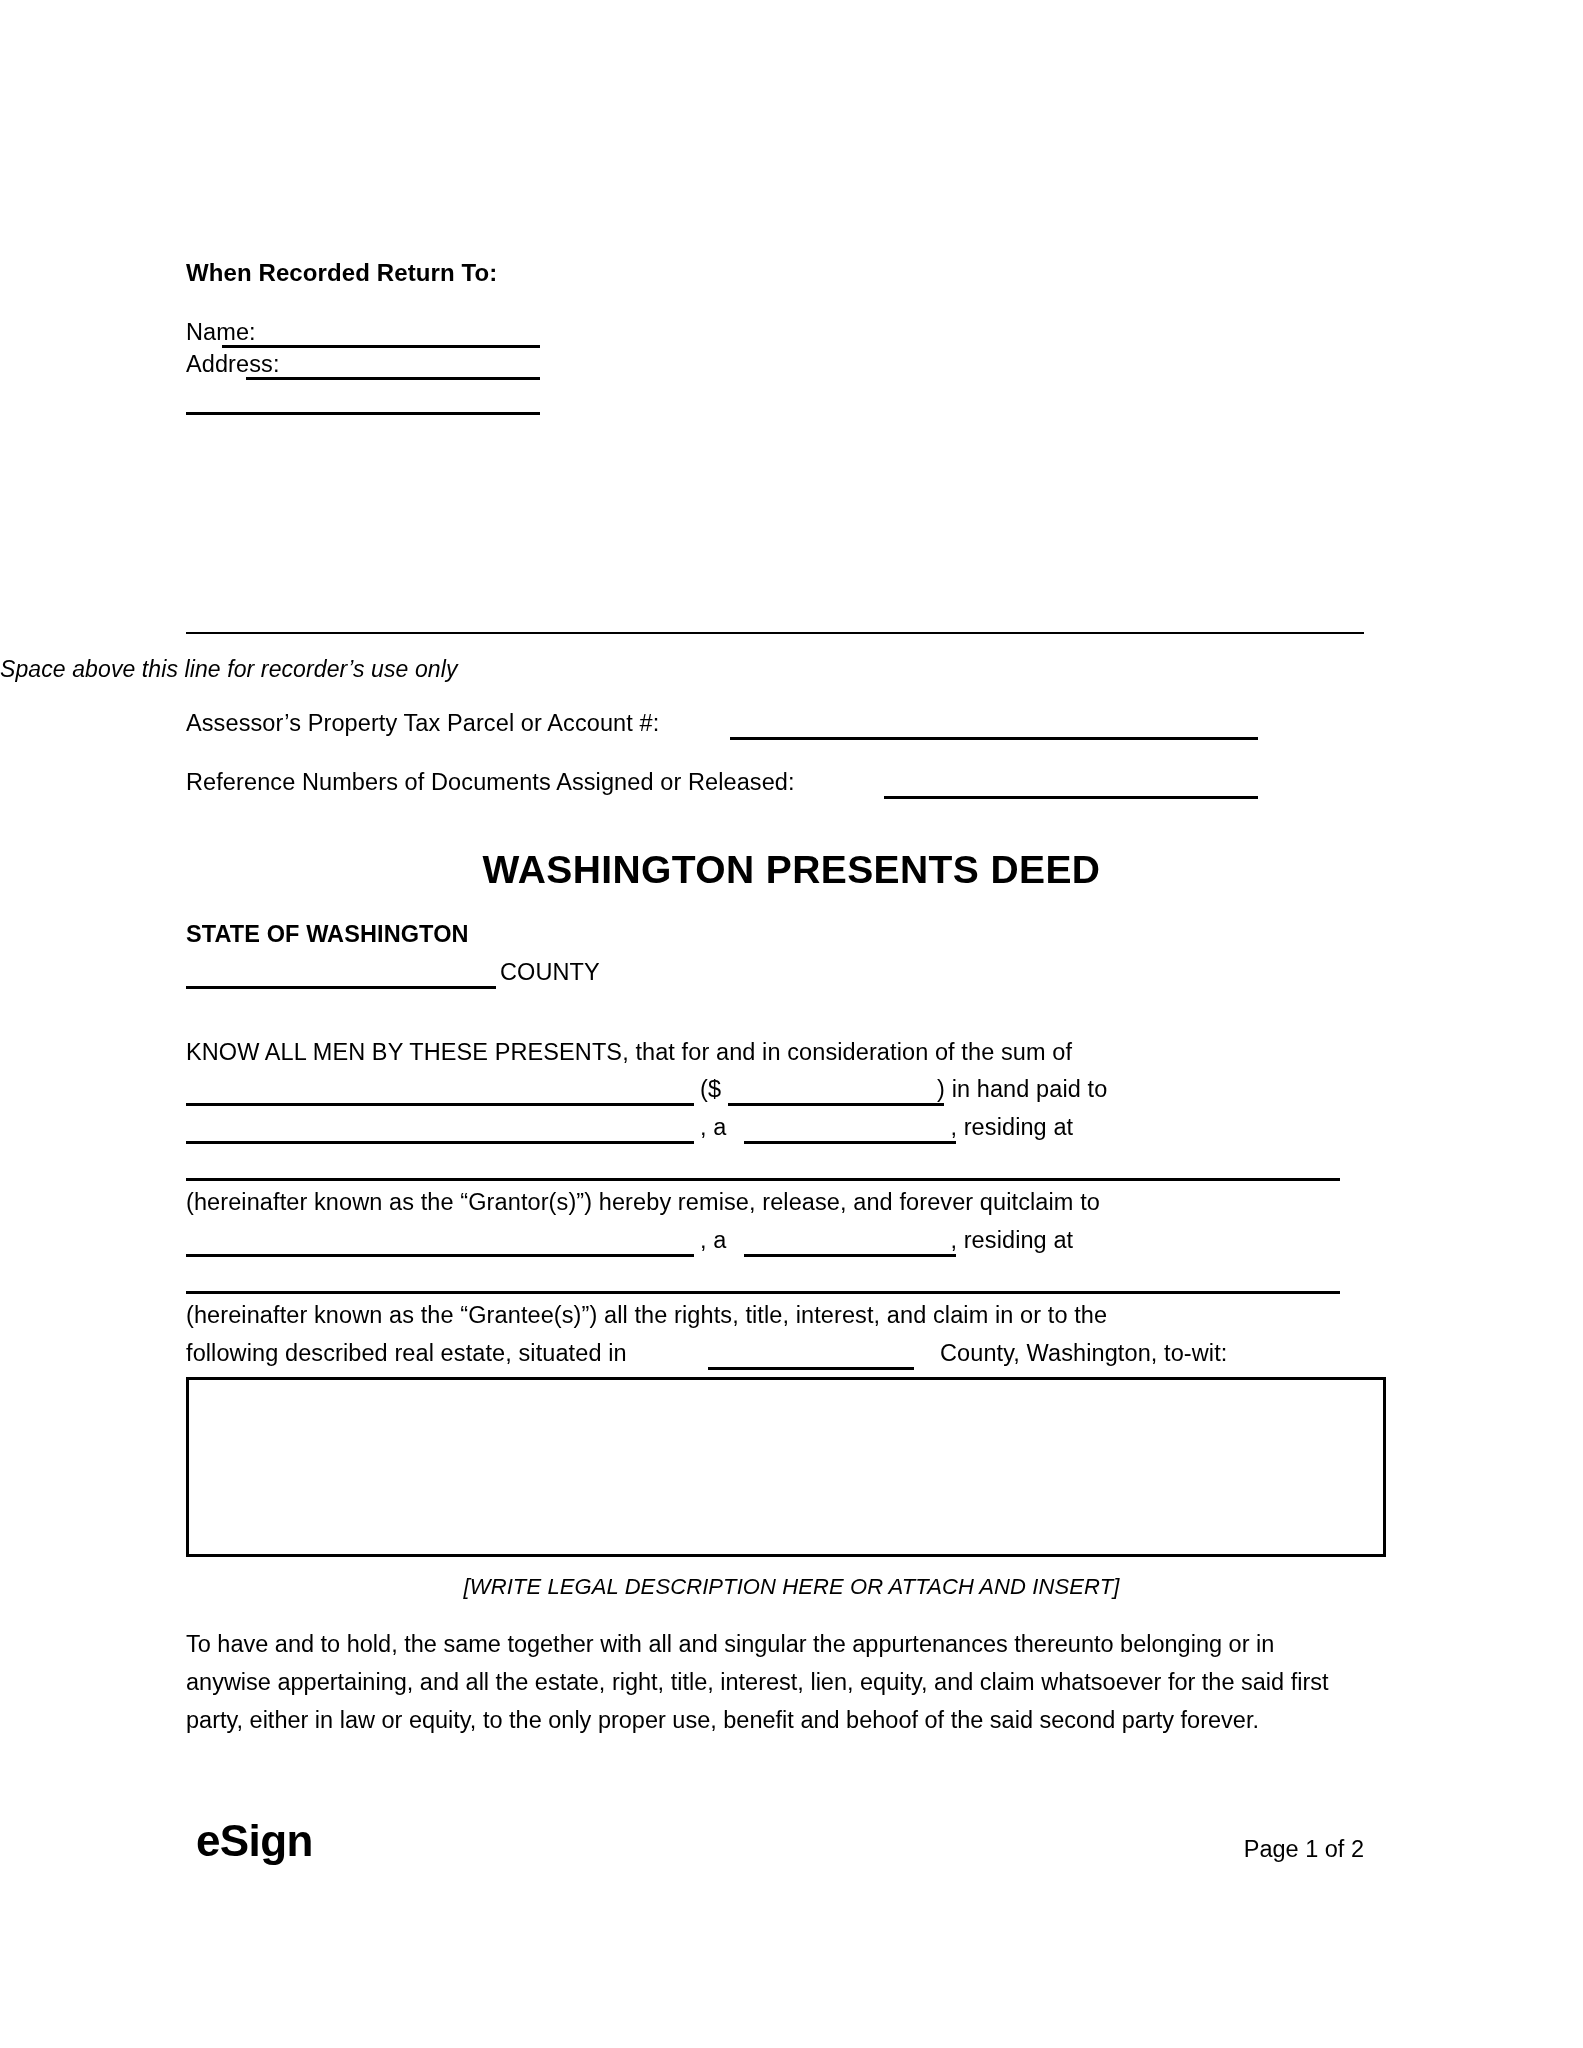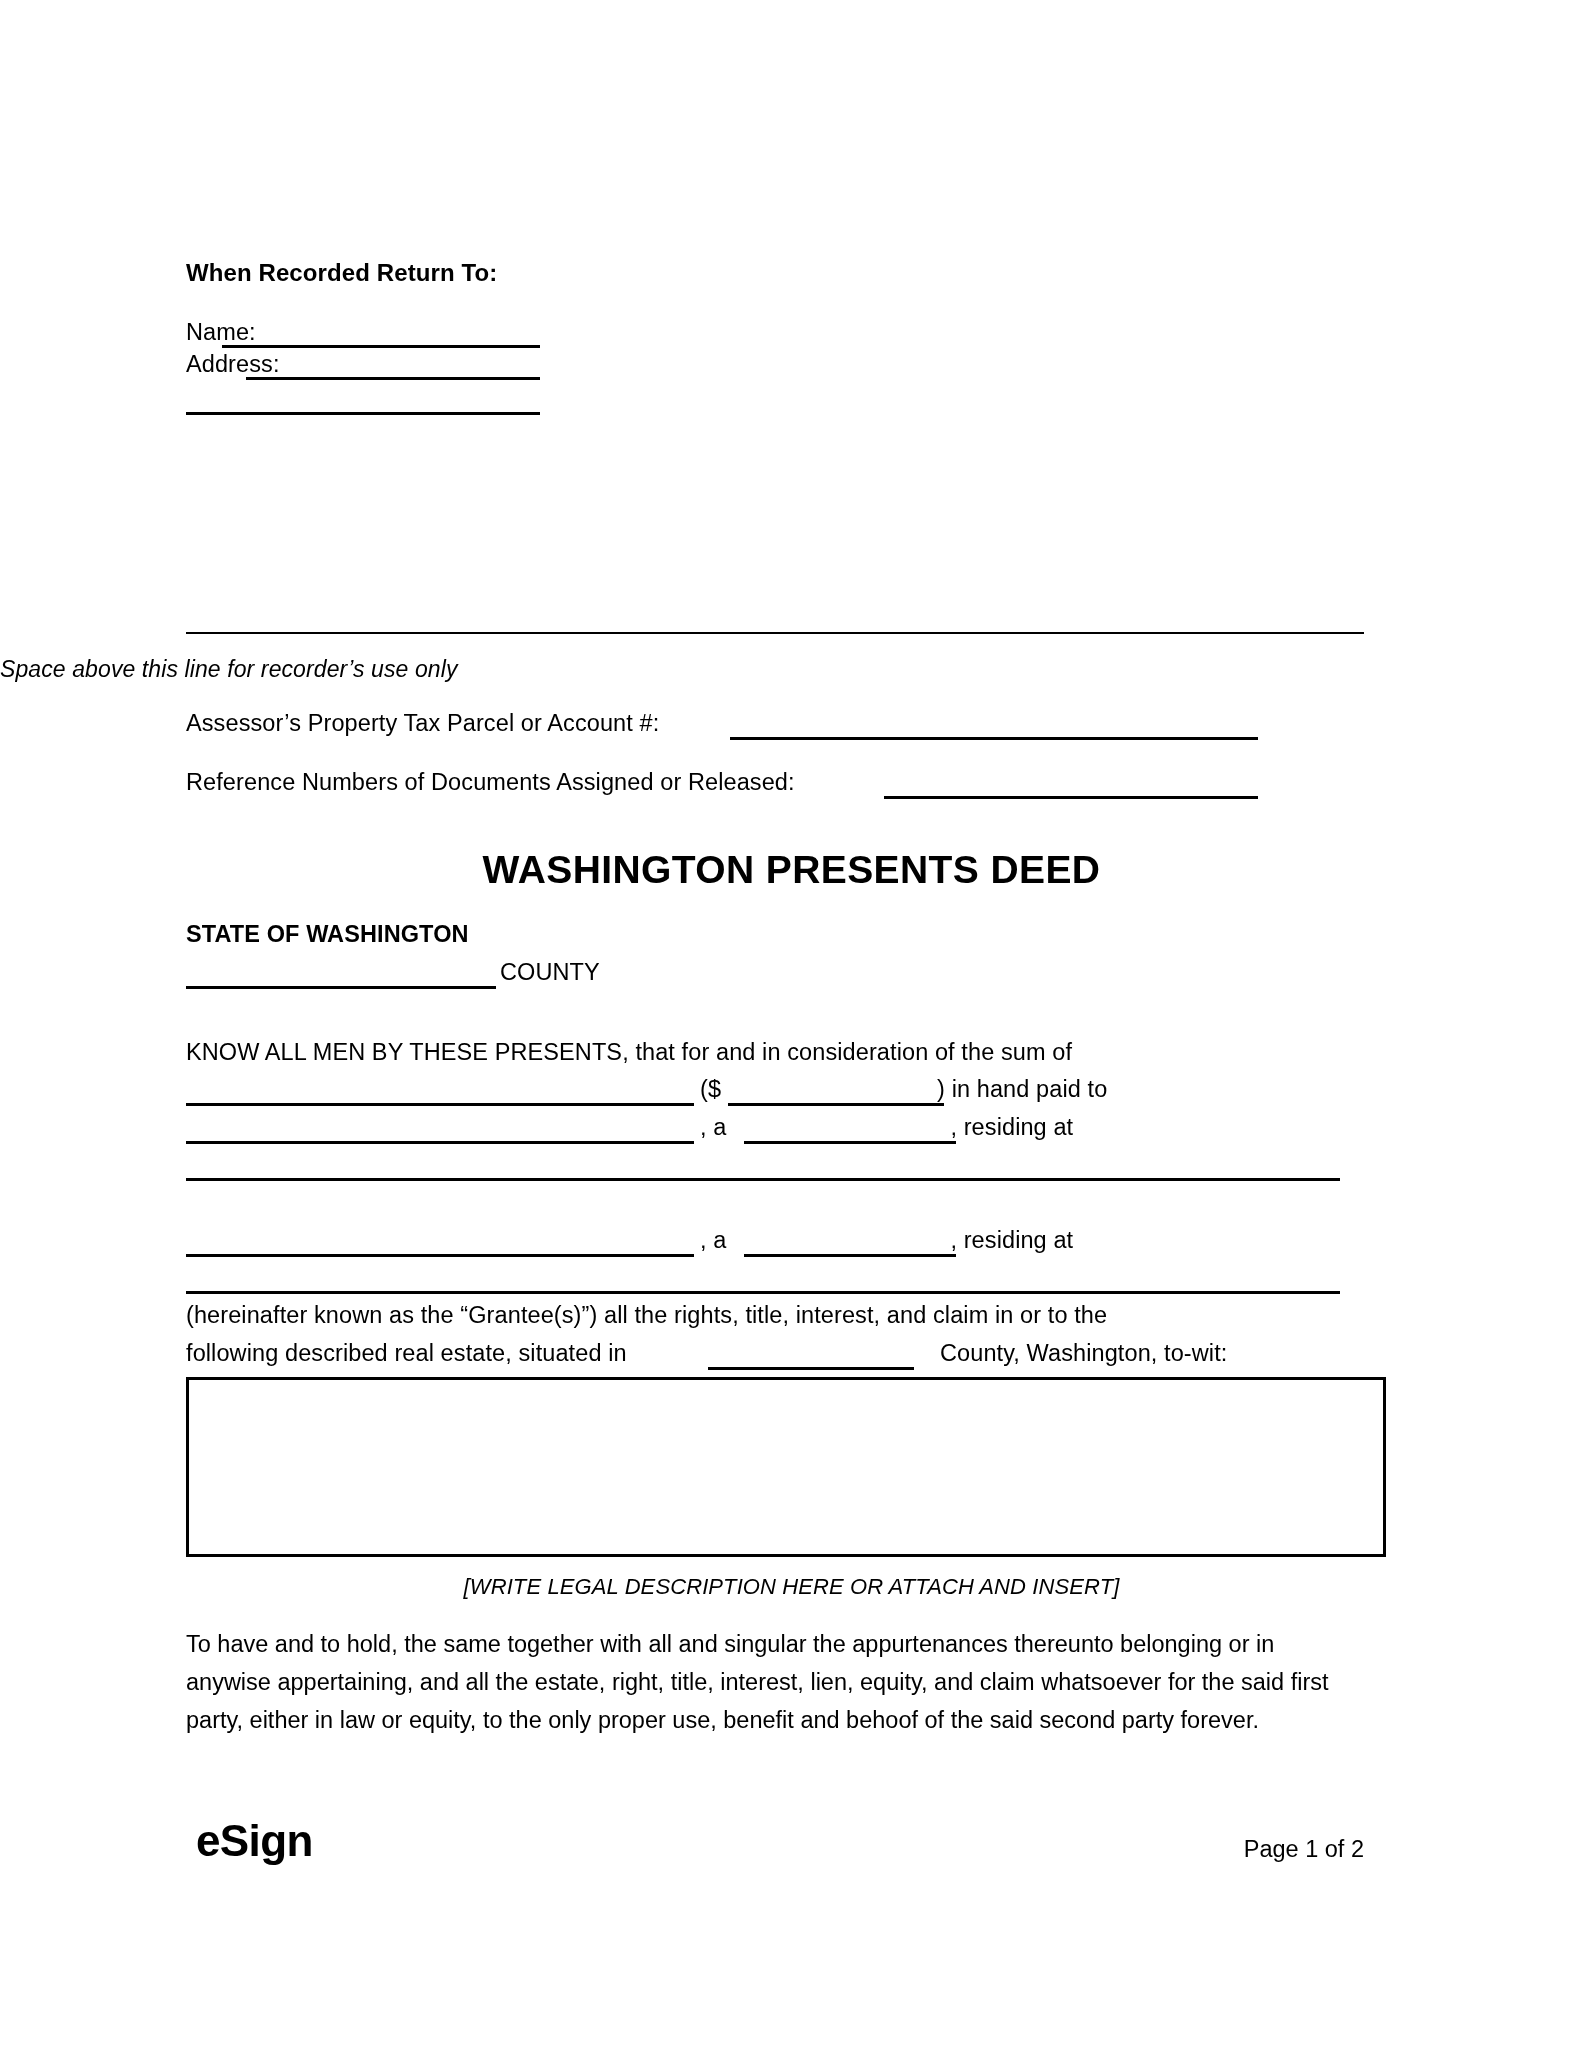"(hereinafter known as the “Grantor(s)”)" div.t { html: none -> <div>(hereinafter known as the “Grantor(s)”) hereby remise, release, and forever quitclaim to</div> }
